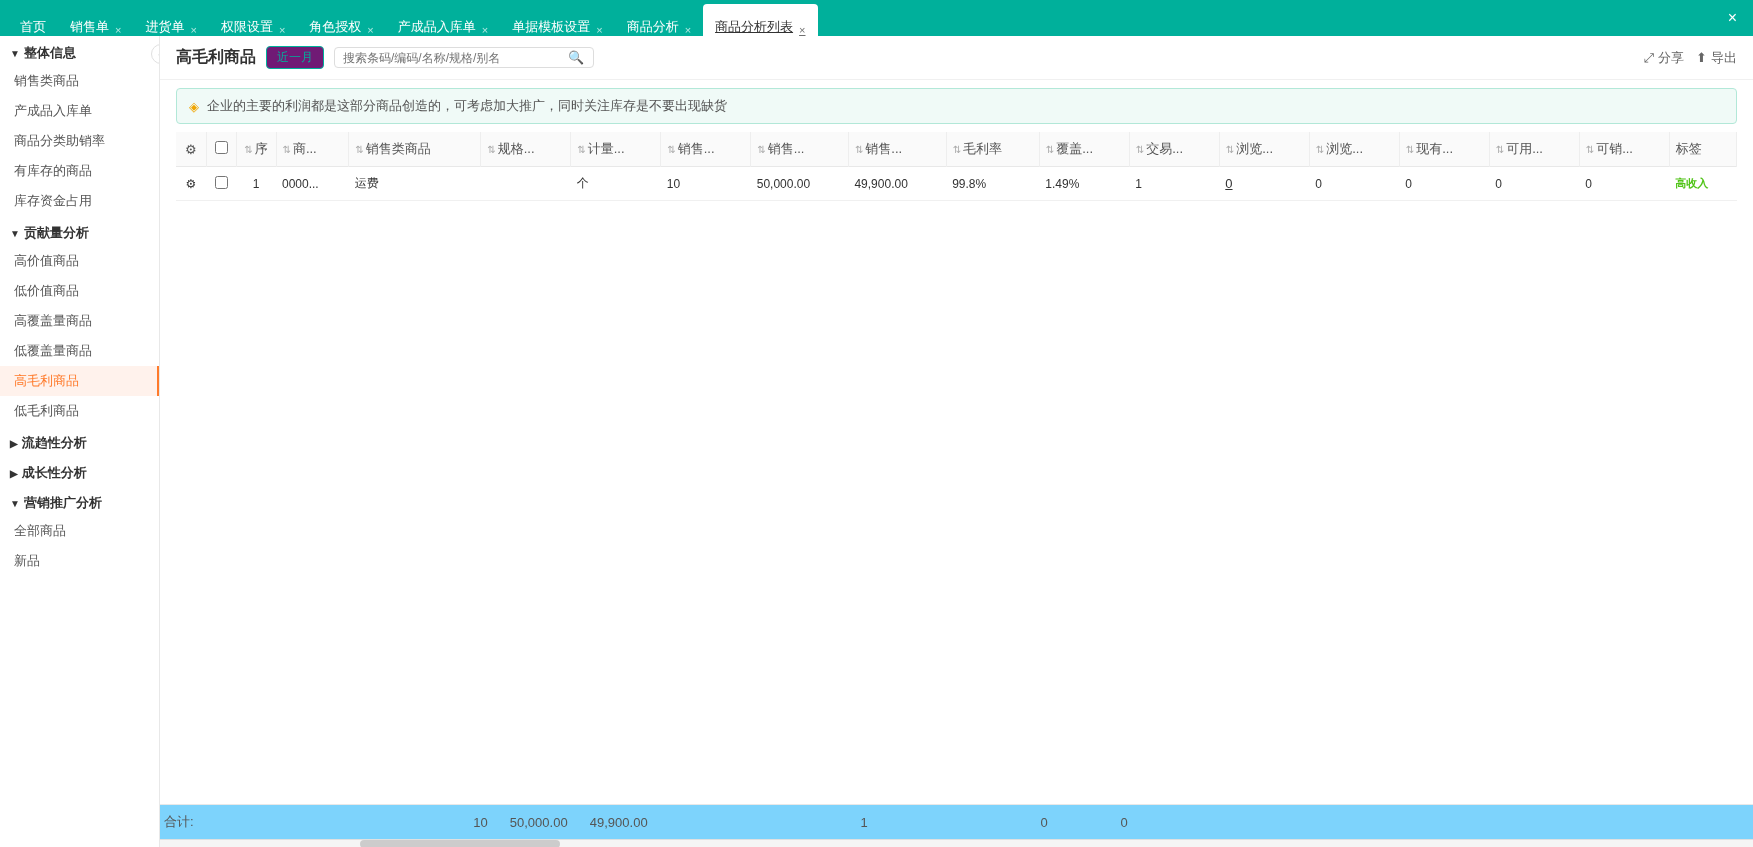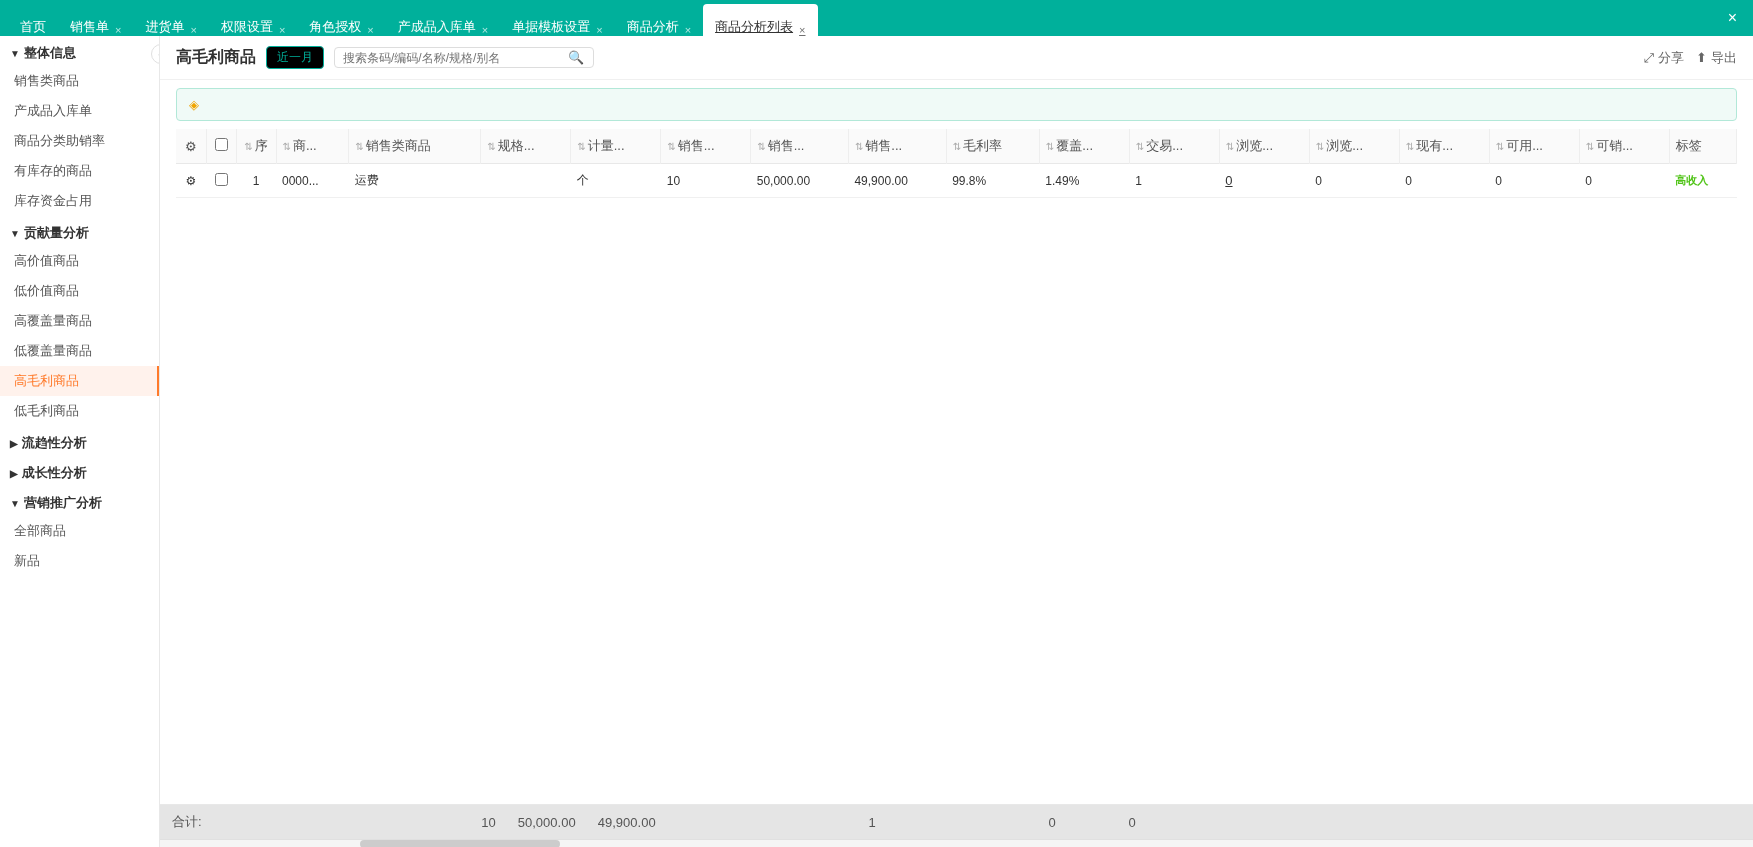"近一月" .filter-btn { background: #000000 -> #701a75 }
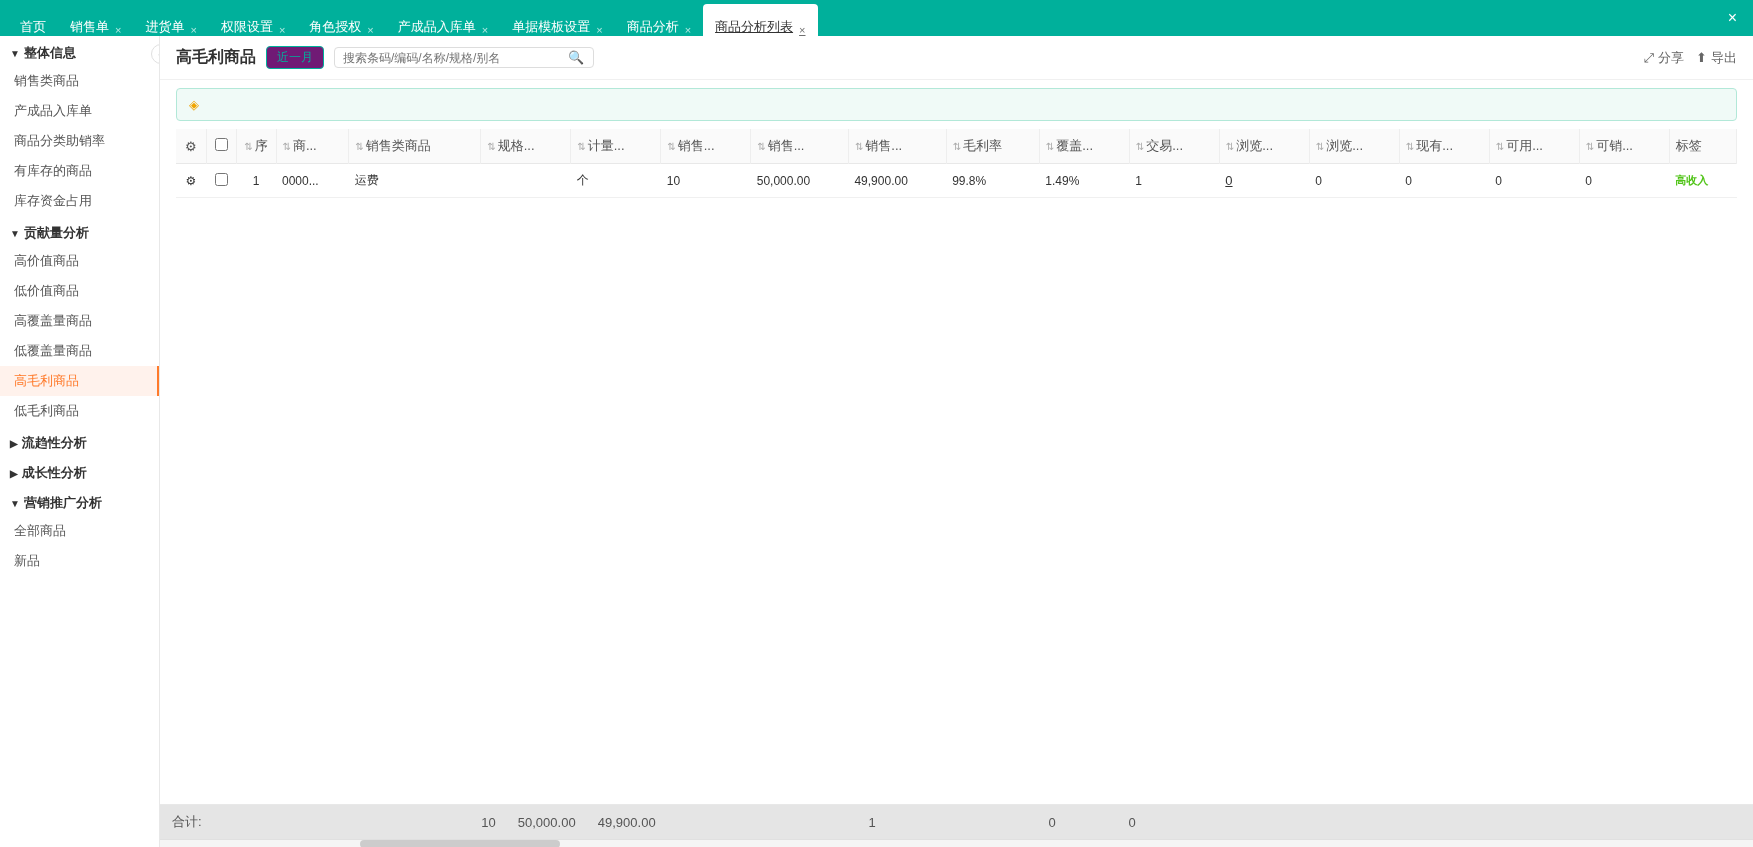"企业的主要的利润都是这部分商品创造的，可考虑加大推广，同时关注库存是不要出现缺货" span { html: none -> <span>企业的主要的利润都是这部分商品创造的，可考虑加大推广，同时关注库存是不要出现缺货</span> }
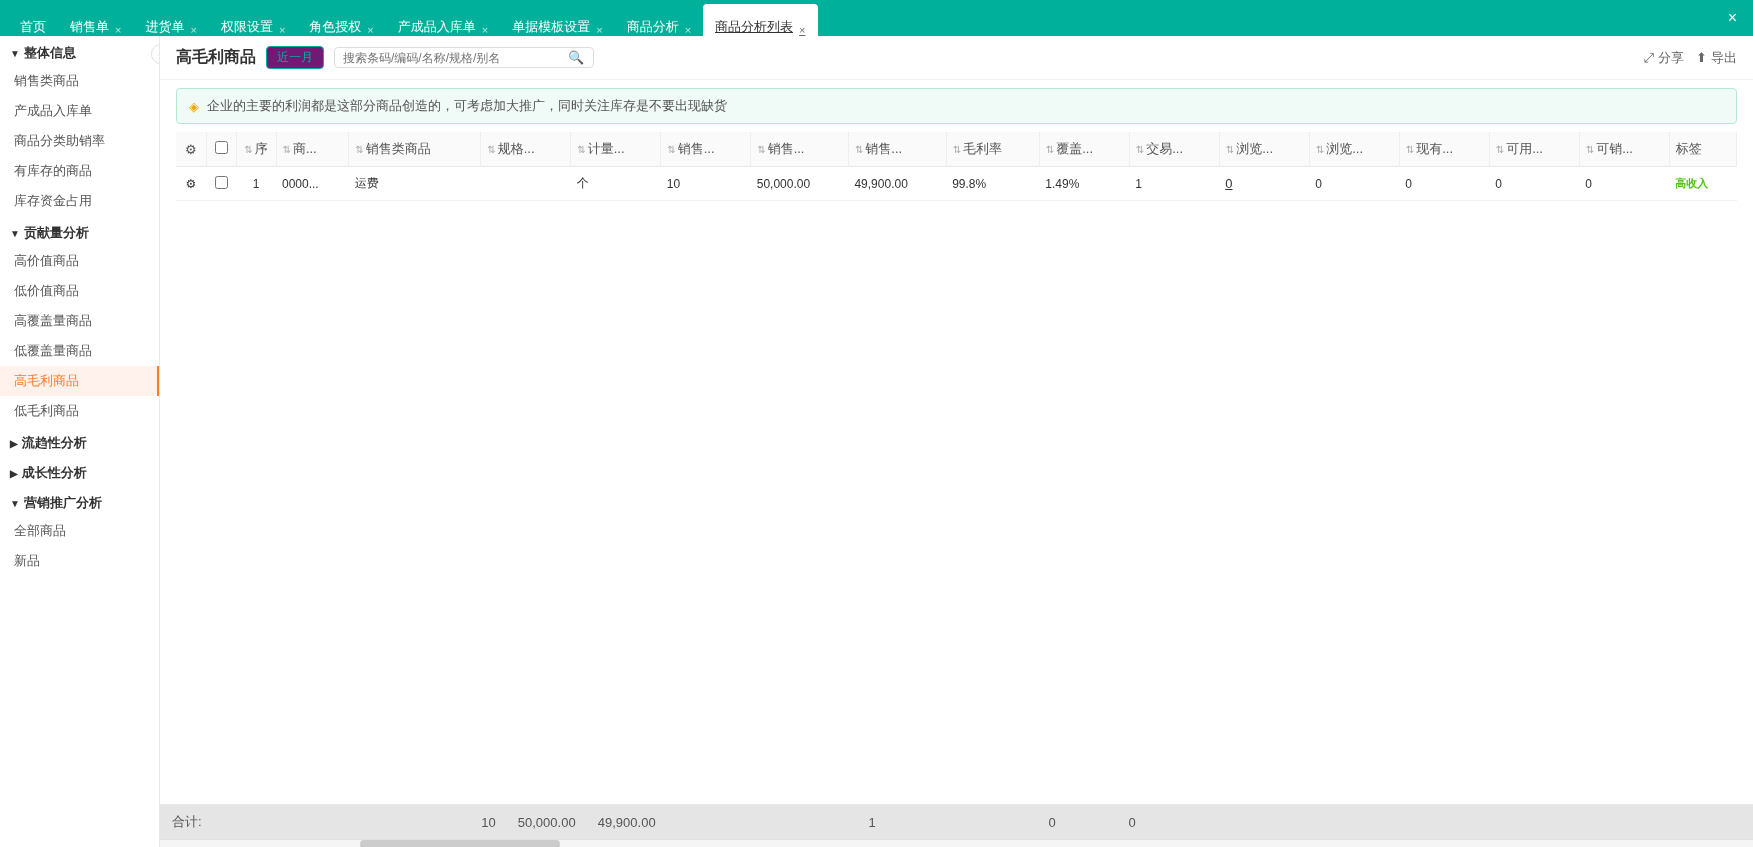"合计:" .footer-bar { background: #e5e5e5 -> #7dd3fc; padding: 8px 12px -> 8px 4px }
